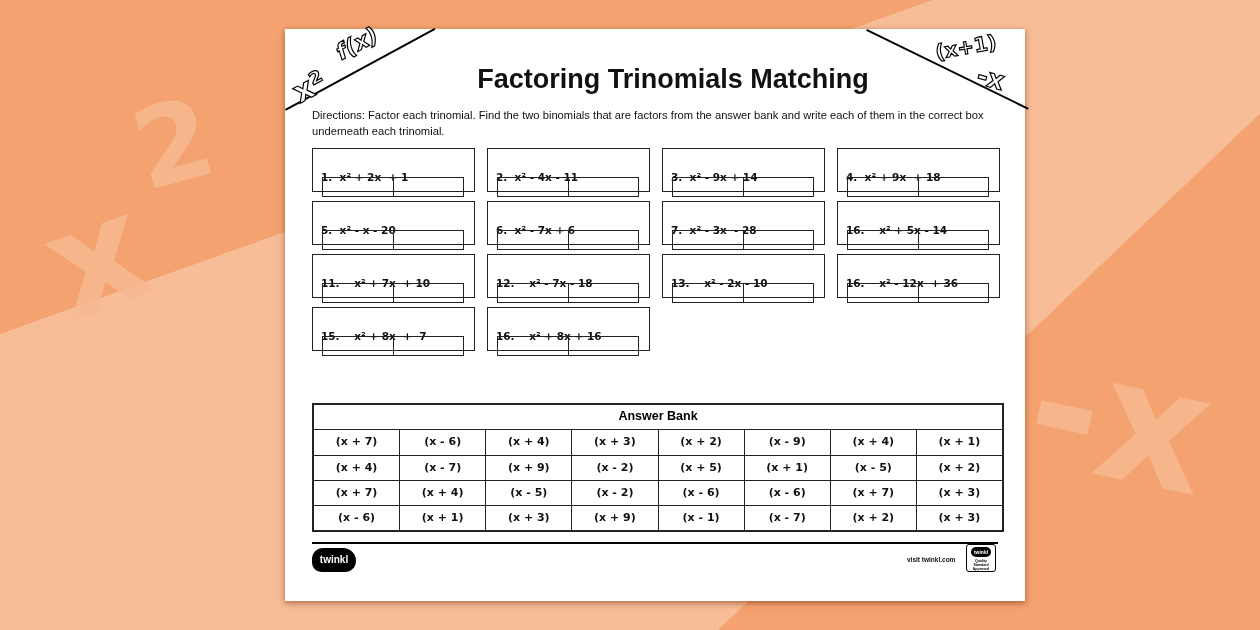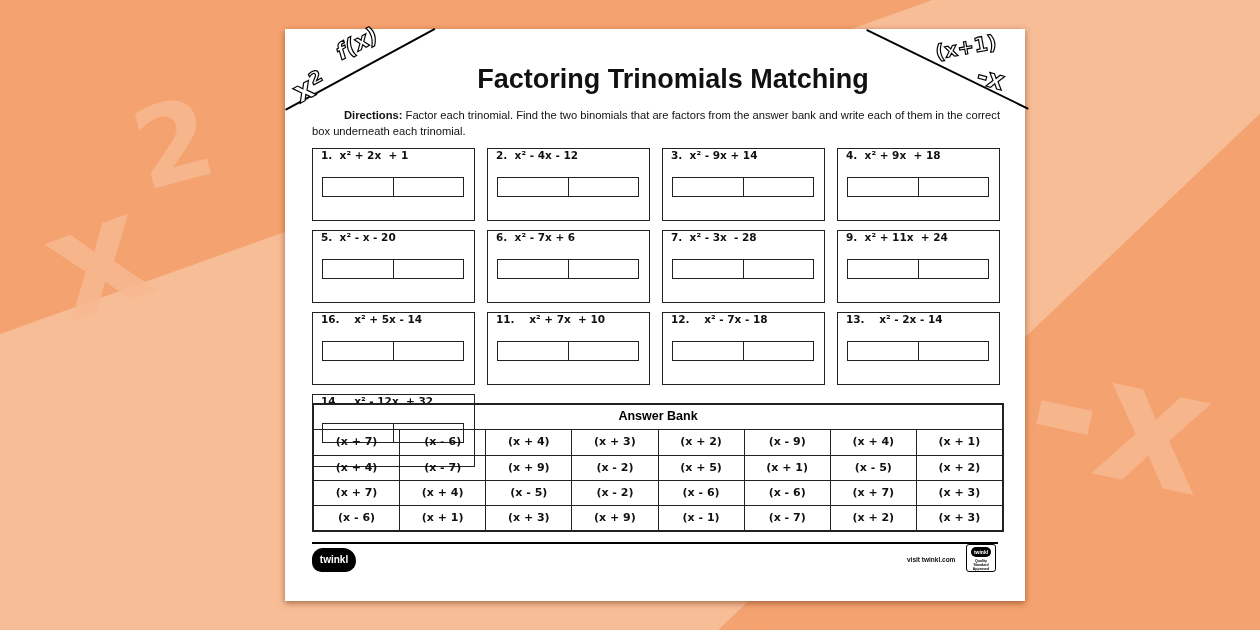"Directions:" .directions b { font-weight: bold -> normal; margin-left: 32px -> none }
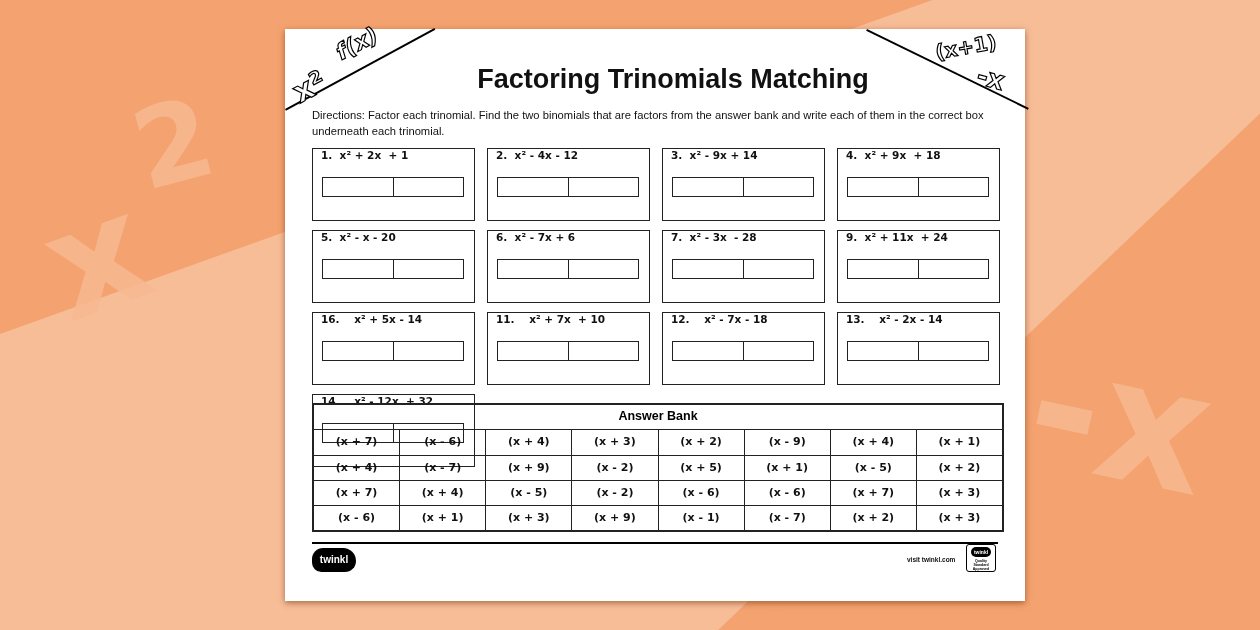"1. x² + 2x +" .problem { height: 73px -> 44px; padding: 0 8px 0 8px -> 22px 8px 0 8px }
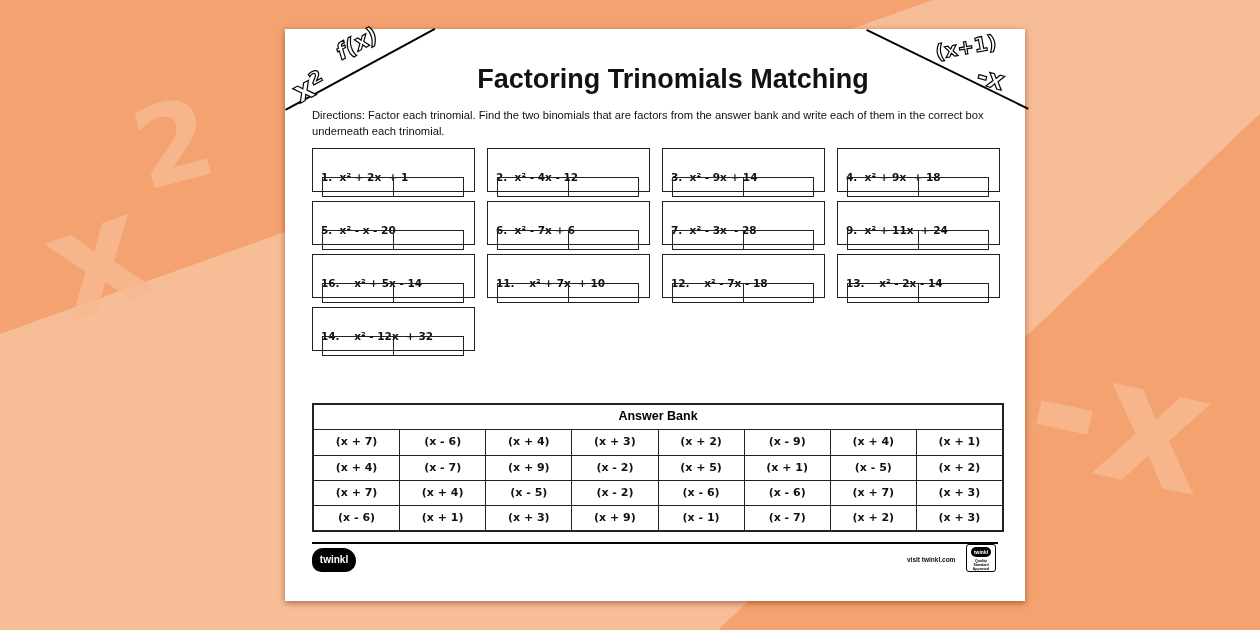"2. x² - 4x -" div.problem-label { text: 12 -> 11 }
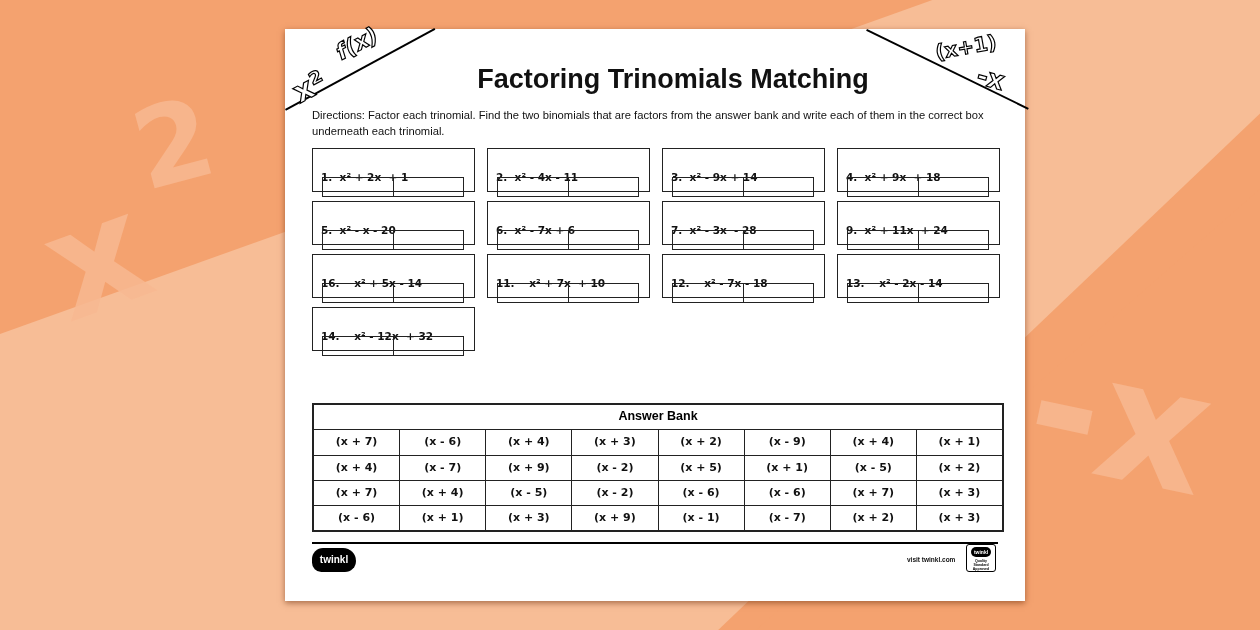"9. x² + 11x +" div.problem { html: <div> <div>9. x² + 11x + 24</div> <div> <div></div> <div></div> </div> </div> -> none }
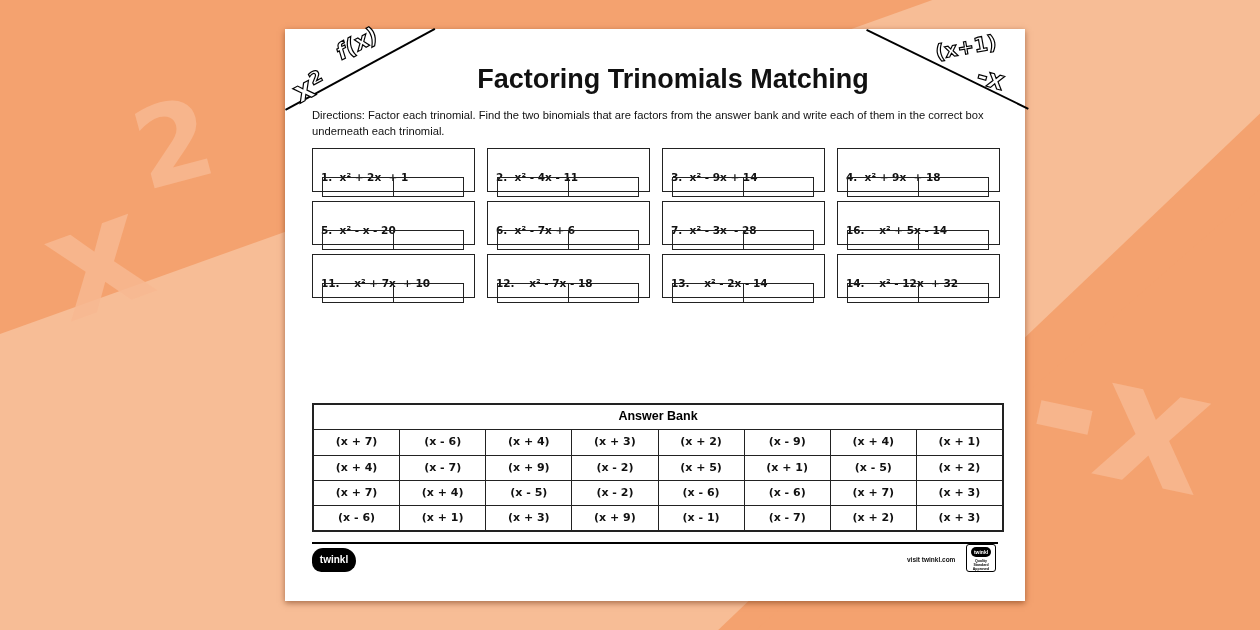"13. x² - 2x -" div.problem-label { text: 14 -> 10 }
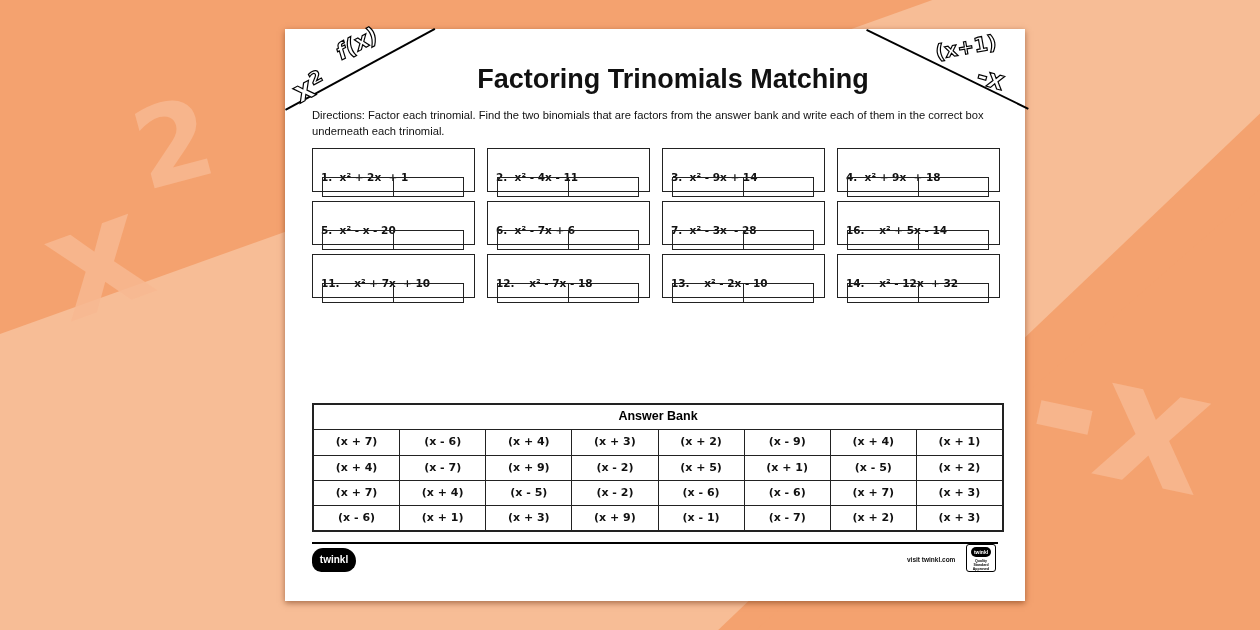"14. x² - 12x +" div.problem-label { text: 14.    x² - 12x  + 32 -> 16.    x² - 12x  + 36 }
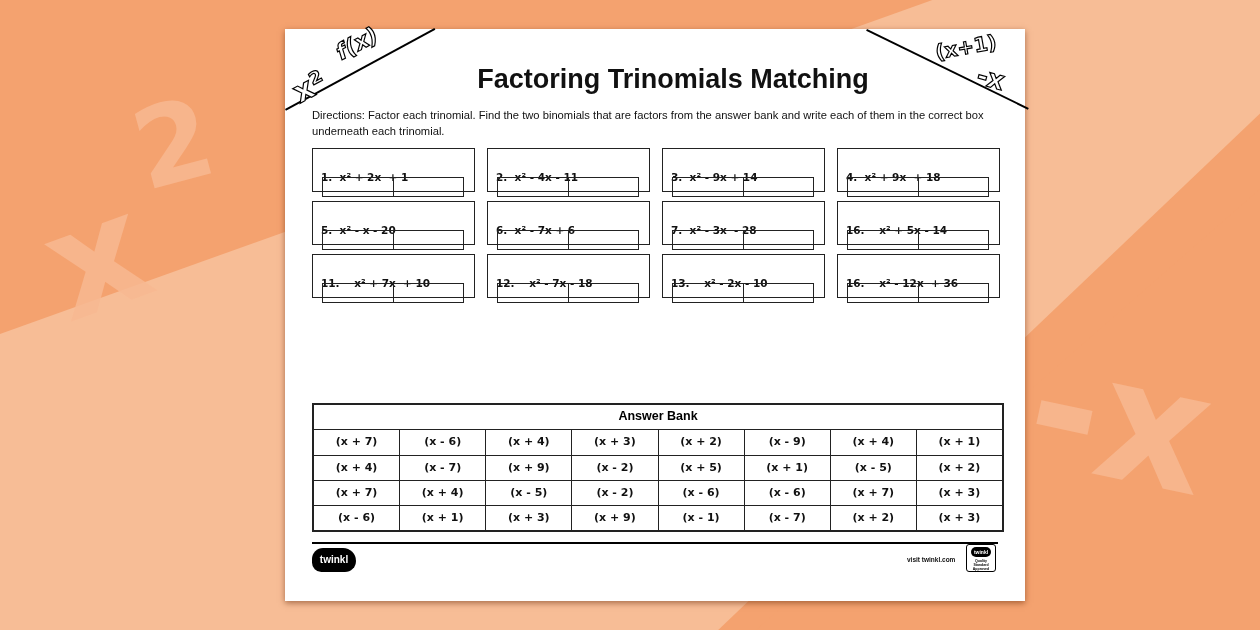"15. x² + 8x +" div.problem { html: none -> <div> <div>15. x² + 8x + 7</div> <div> <div></div> <div></div> </div> </div> }
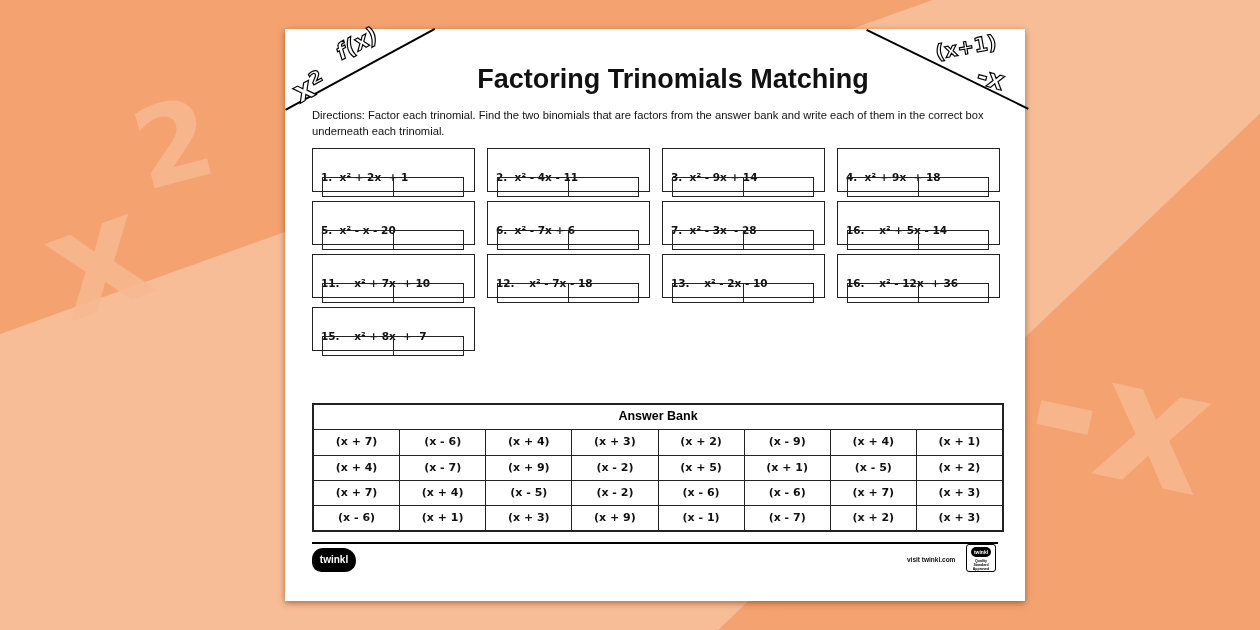"16. x² + 8x +" div.problem { html: none -> <div> <div>16. x² + 8x + 16</div> <div> <div></div> <div></div> </div> </div> }
